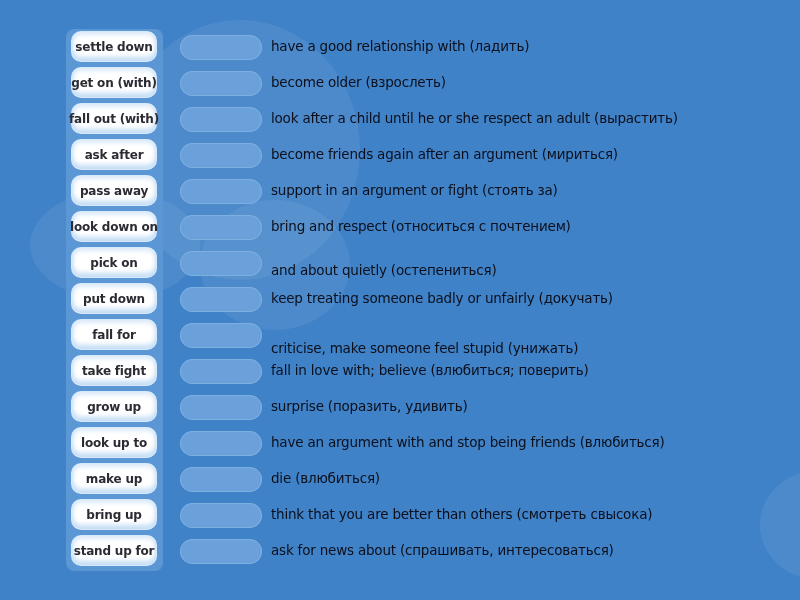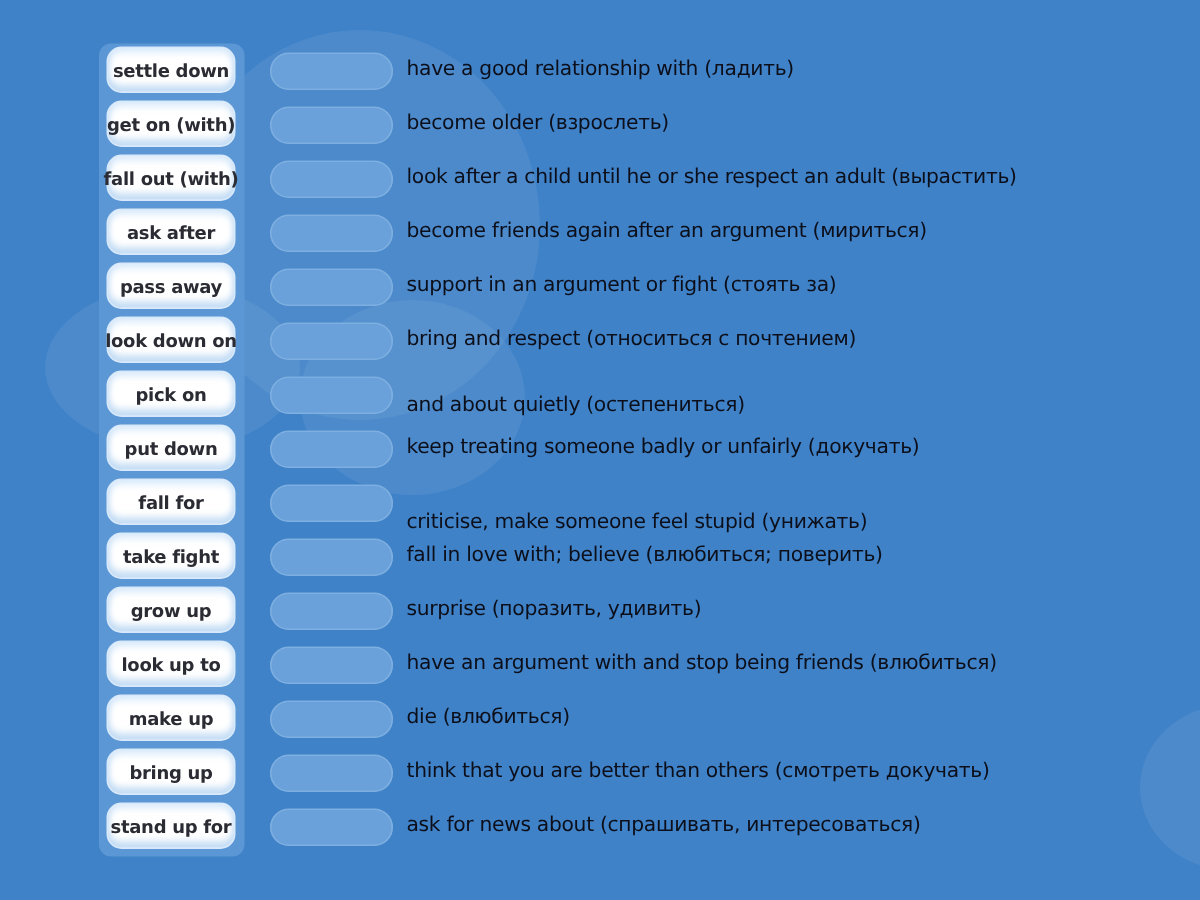"(смотреть докучать)" span.ru { text: докучать -> свысока }
